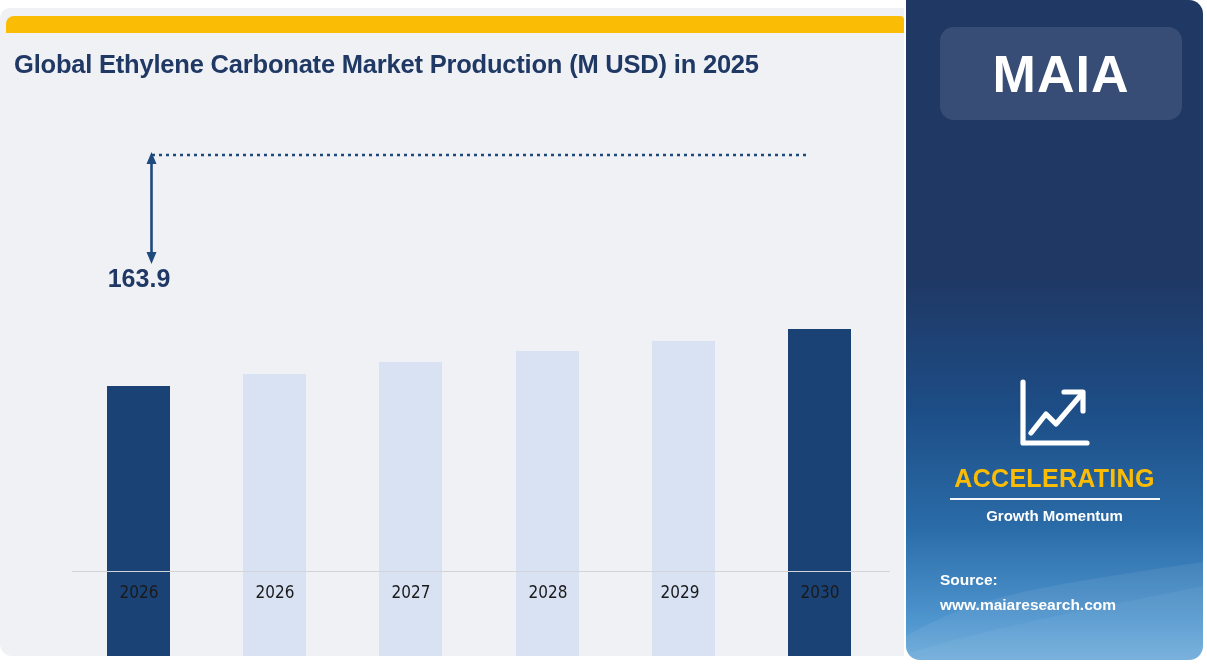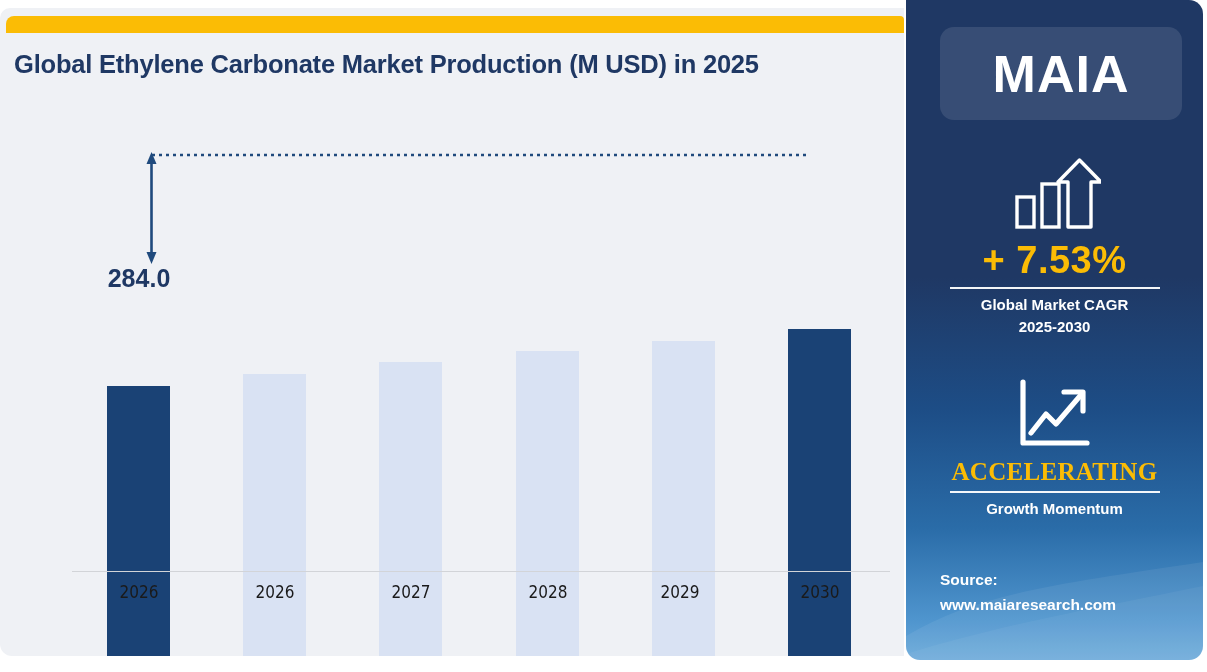"284.0" div { text: 284.0 -> 163.9 }
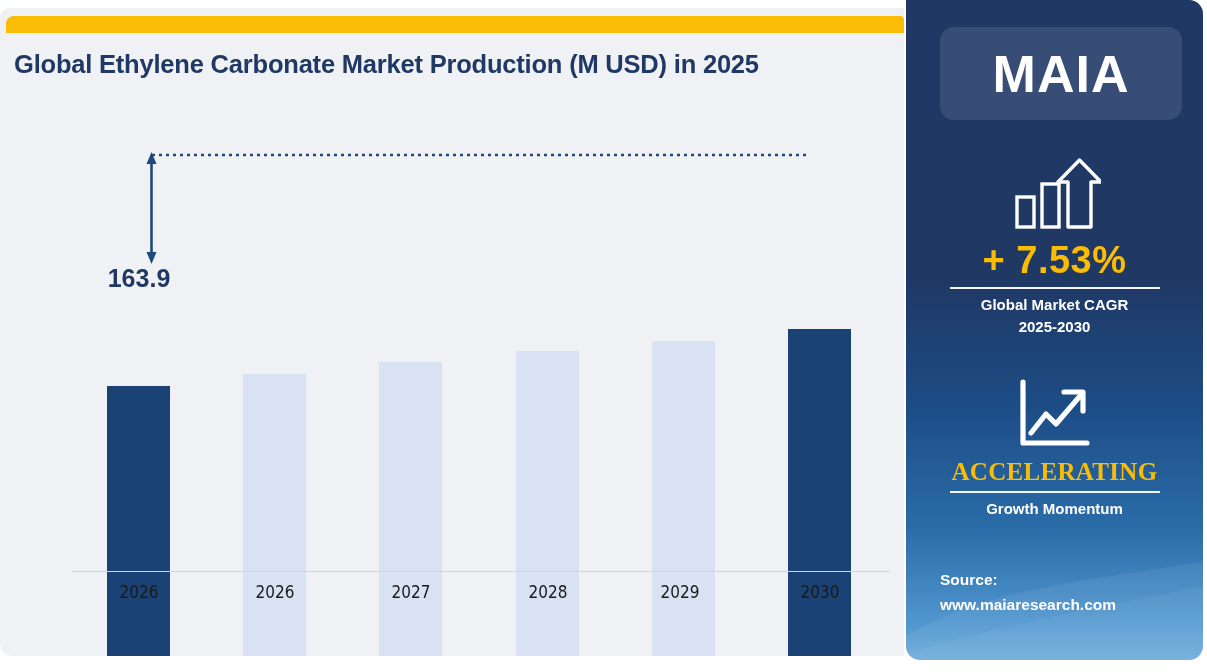"+ 7.53%" div.stat-block { html: <div> <svg> <rect></rect> <rect></rect> <path></path> </svg> <div>+ 7.53%</div> <div></div> <div>Global Market CAGR</div> <div>2025-2030</div> </div> -> none }
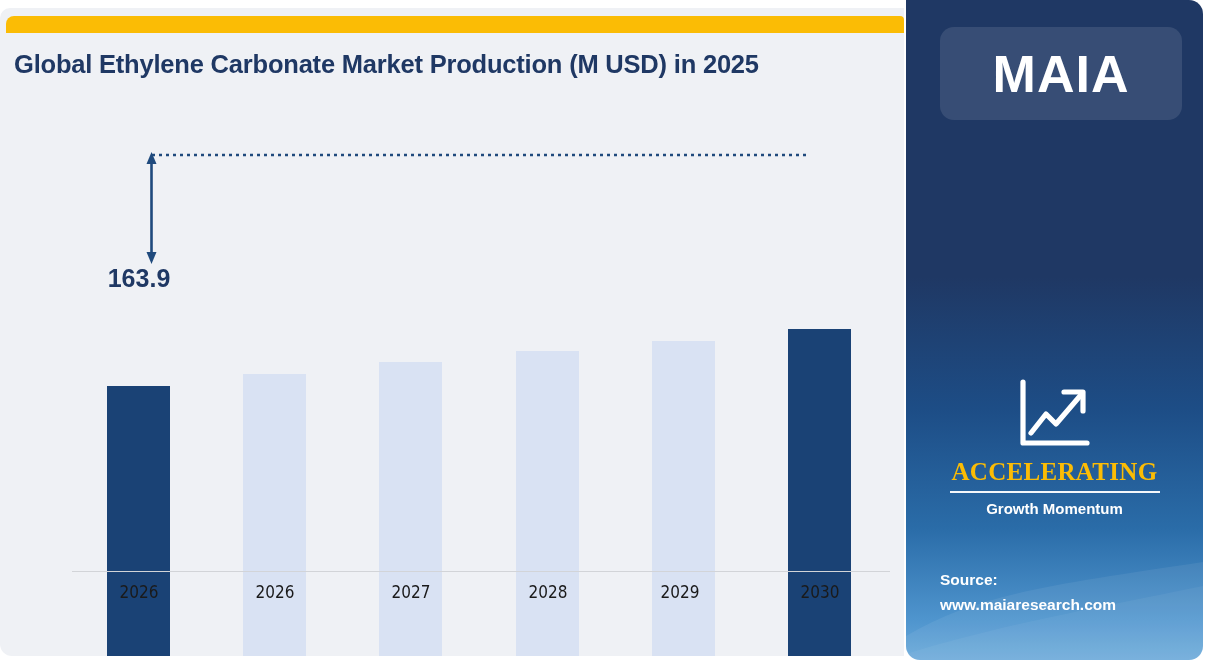"ACCELERATING" #momentum-value { font-family: Liberation Serif, serif -> none; margin-top: 8px -> 14px }
